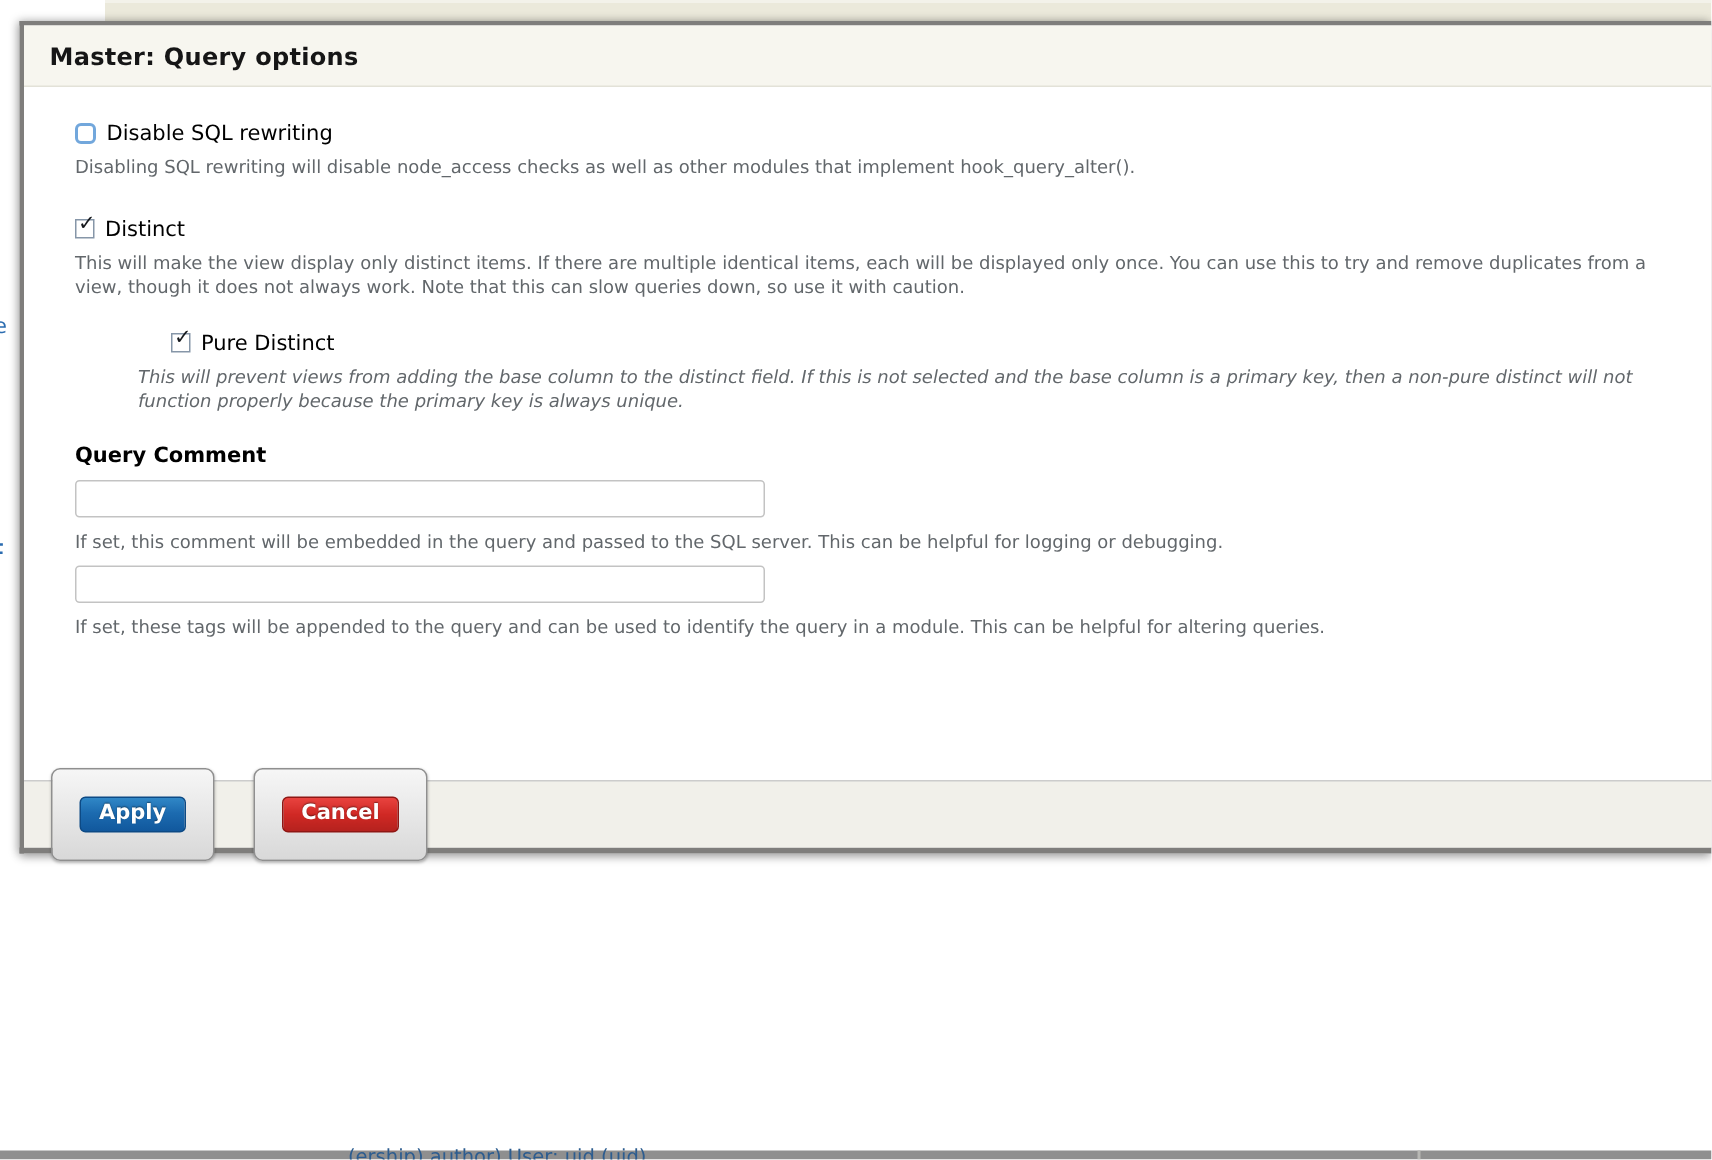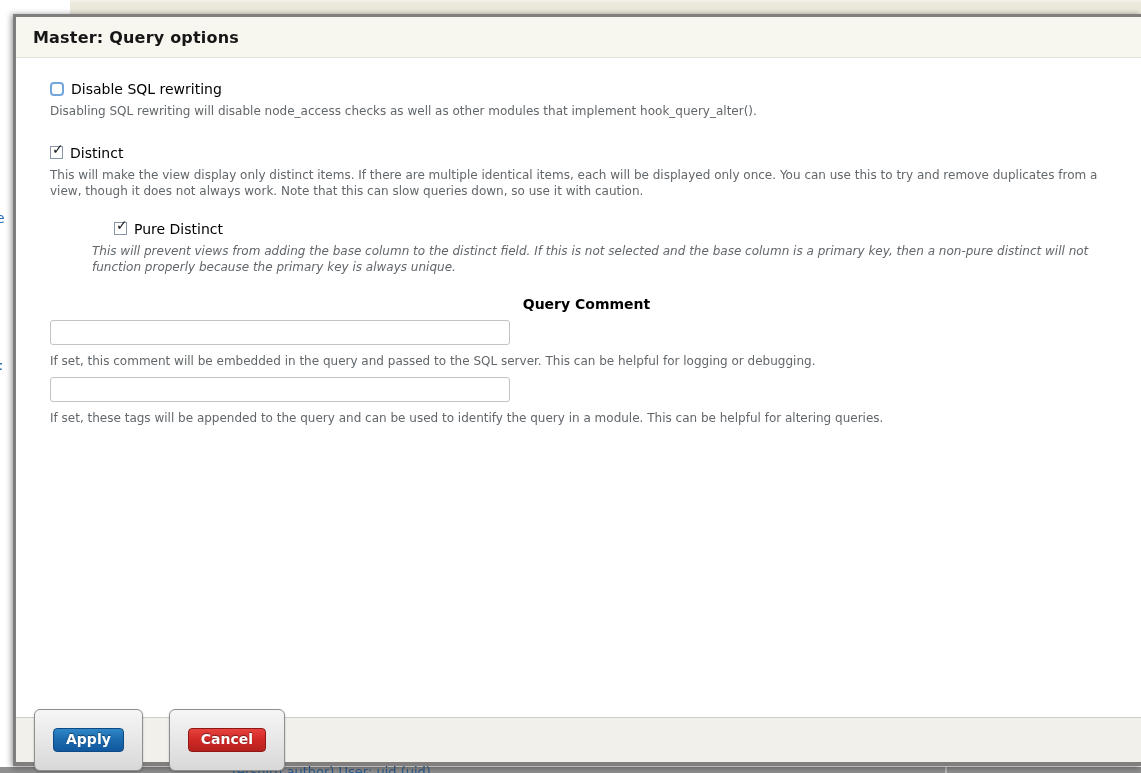"Master: Query options" .modal { height: 752px -> 555px }
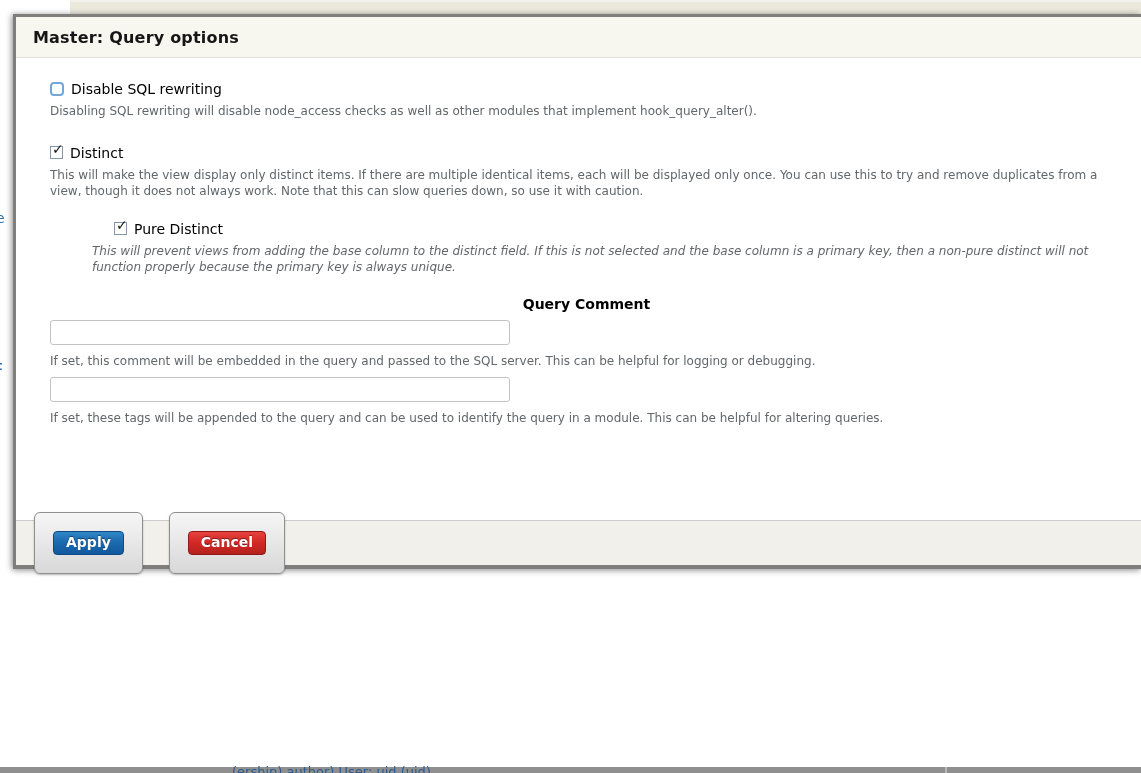"Query Comment" .field-label { text-align: center -> none }
